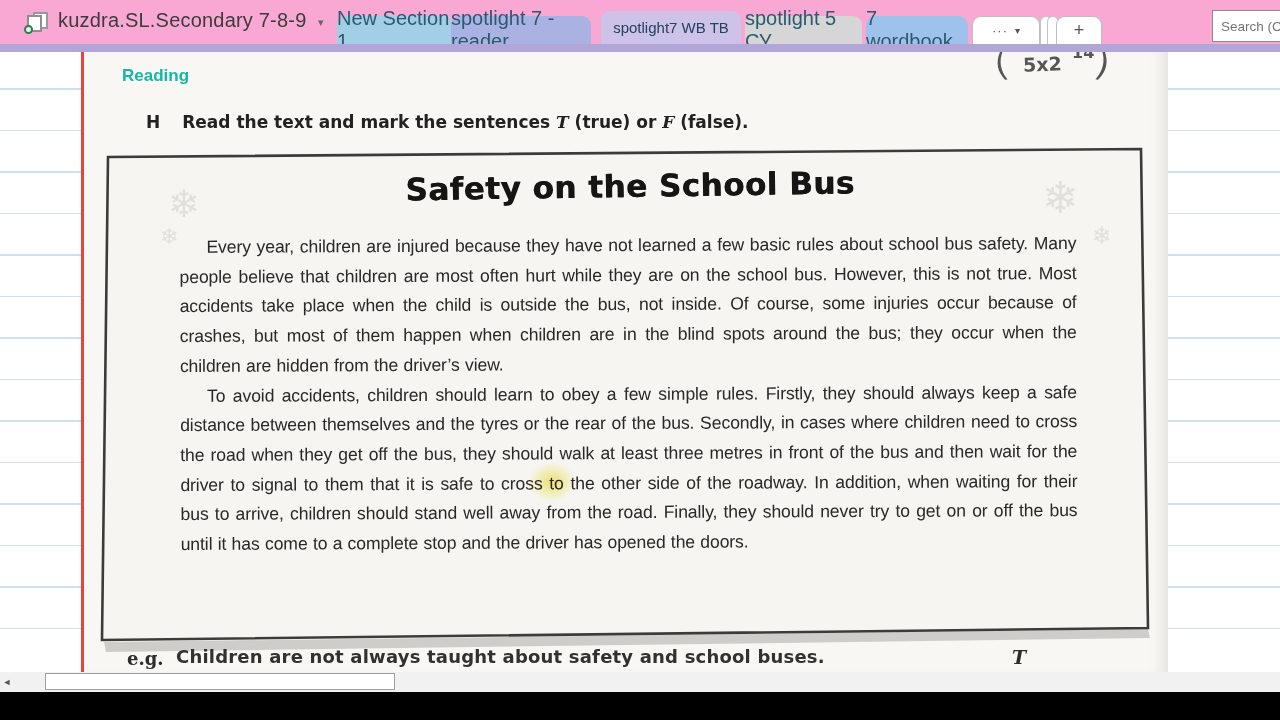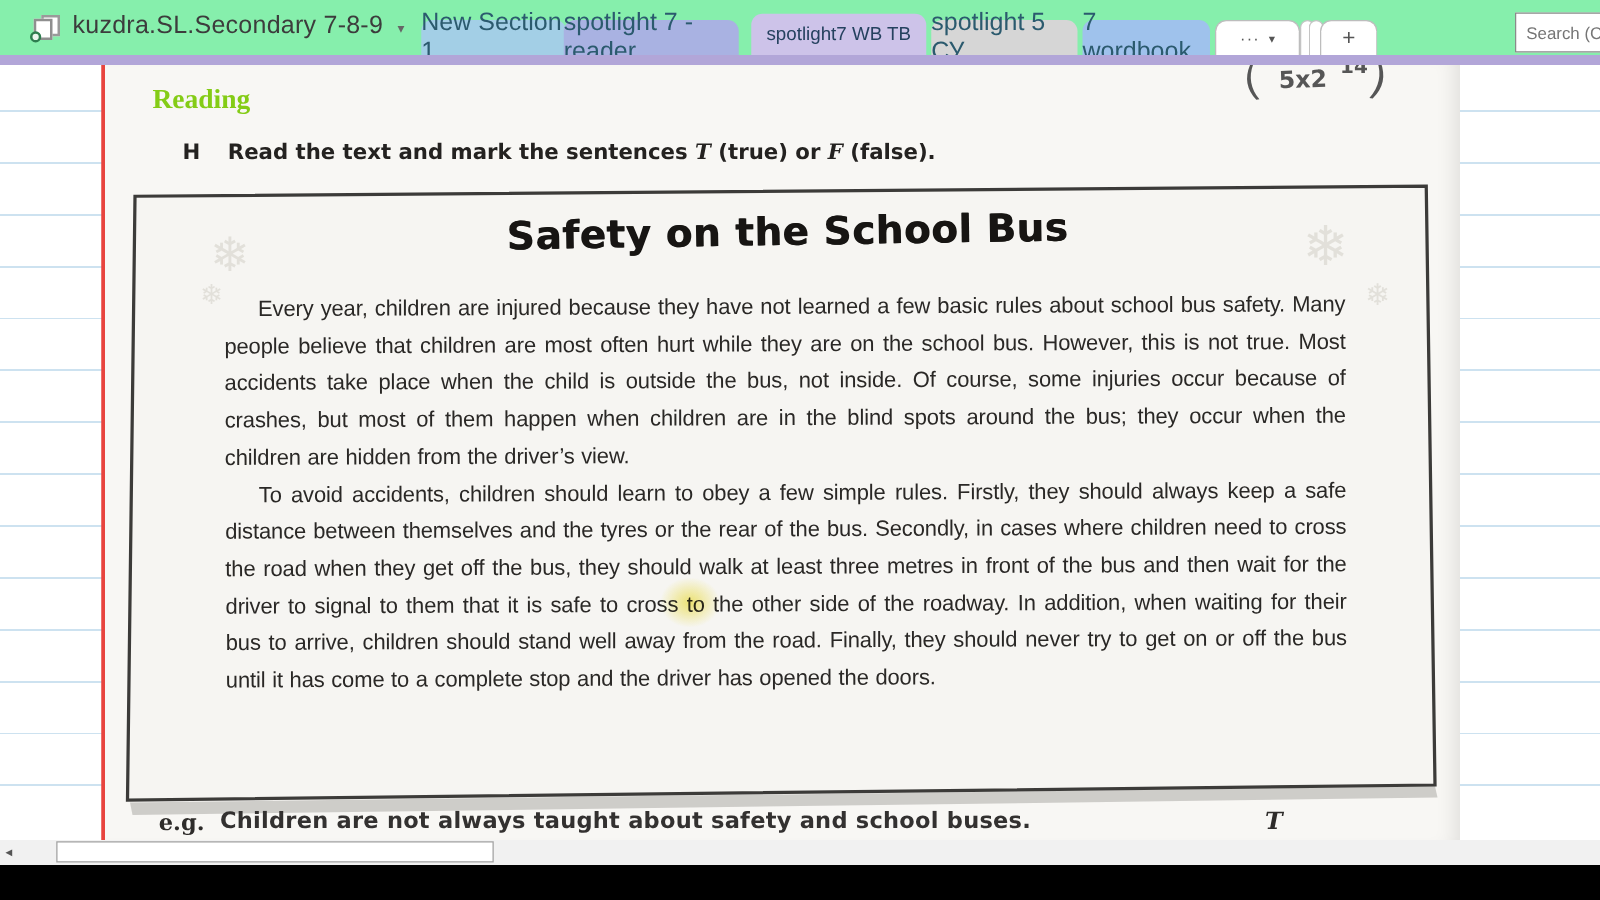"kuzdra.SL.Secondary 7-8-9" .titlebar { background: #86efac -> #f9a8d4 }
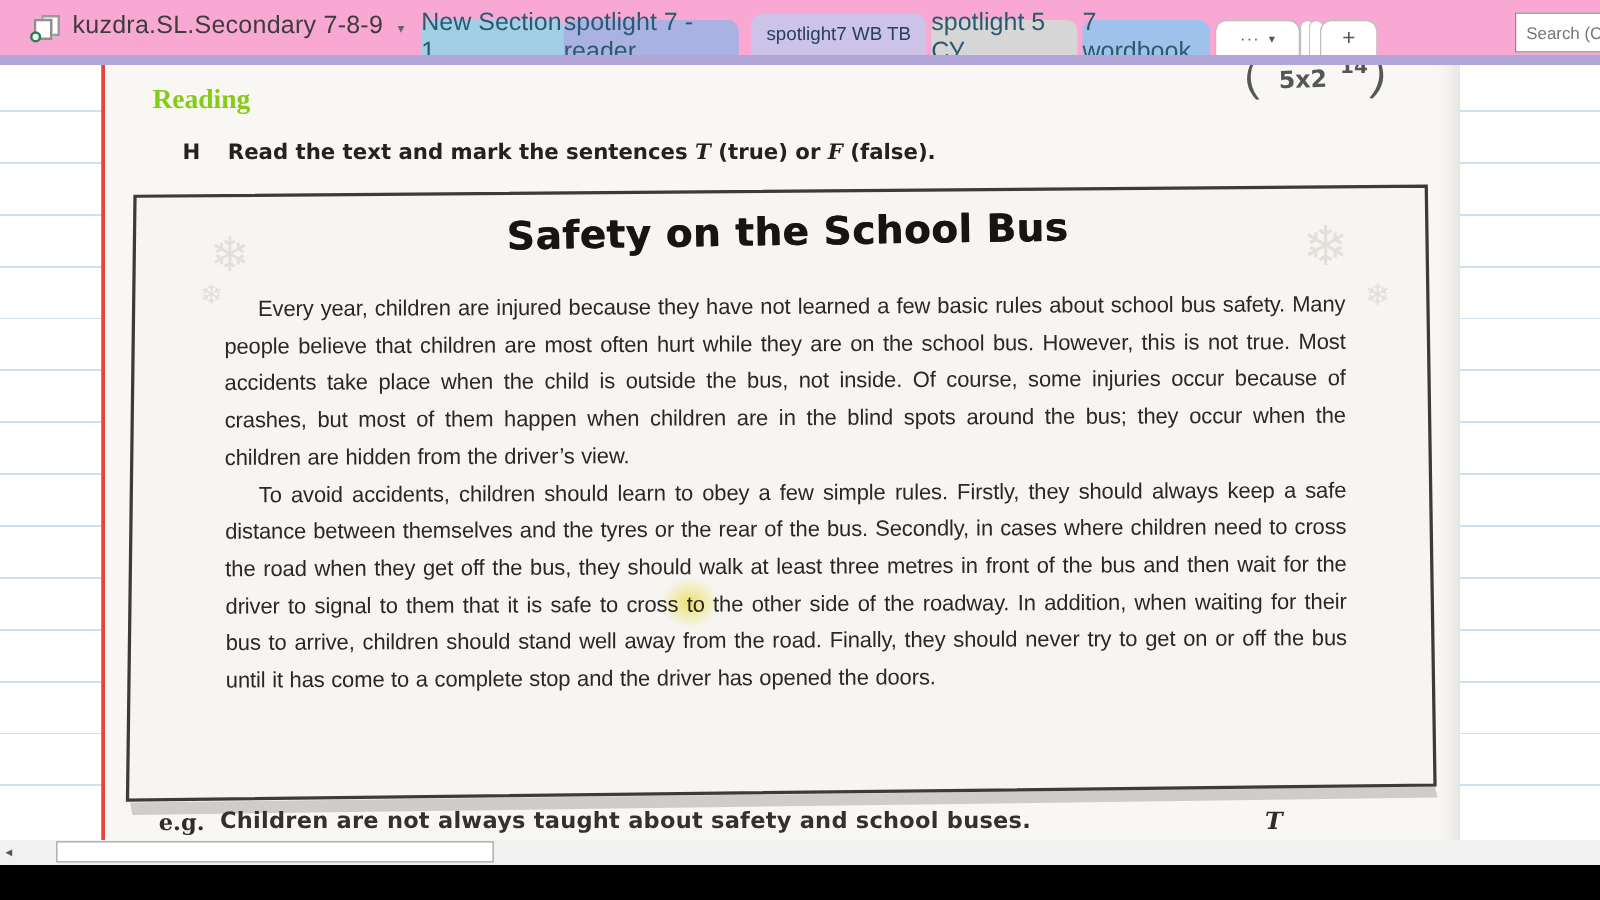"Reading" .ws-heading { color: #84cc16 -> #14b8a6; font-family: Liberation Serif, serif -> Liberation Sans, sans-serif; font-size: 22px -> 17px }
